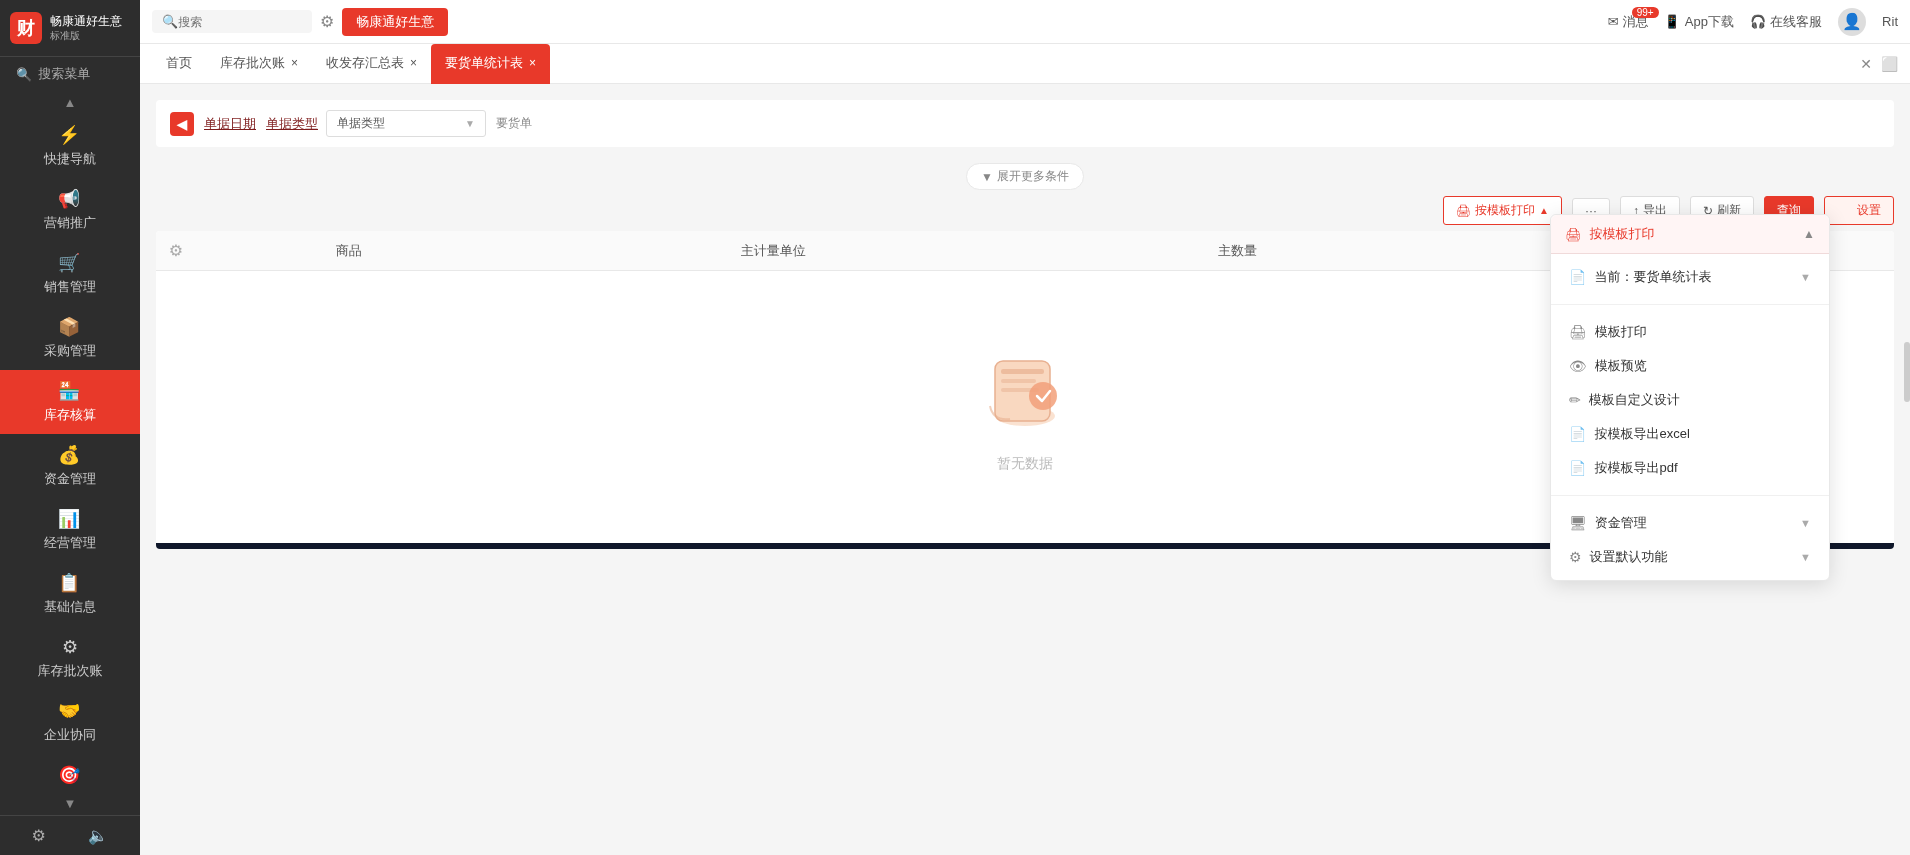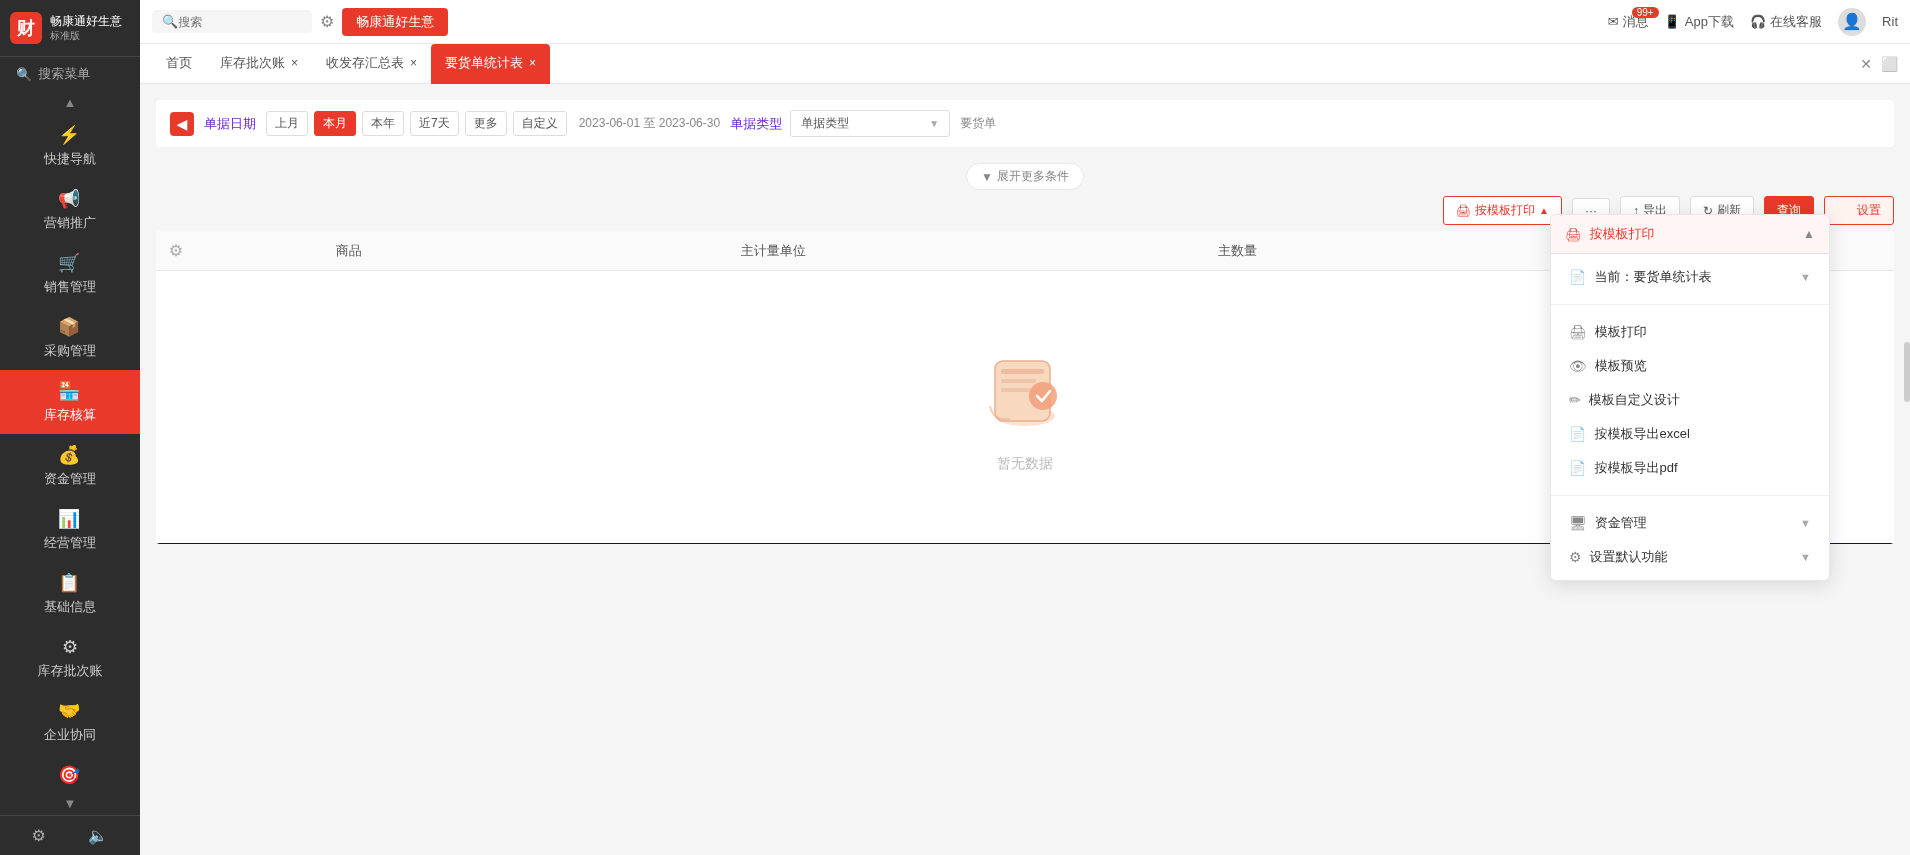"单据日期" .filter-label { color: #6d28d9 -> #7f1d1d; text-decoration: none -> underline }
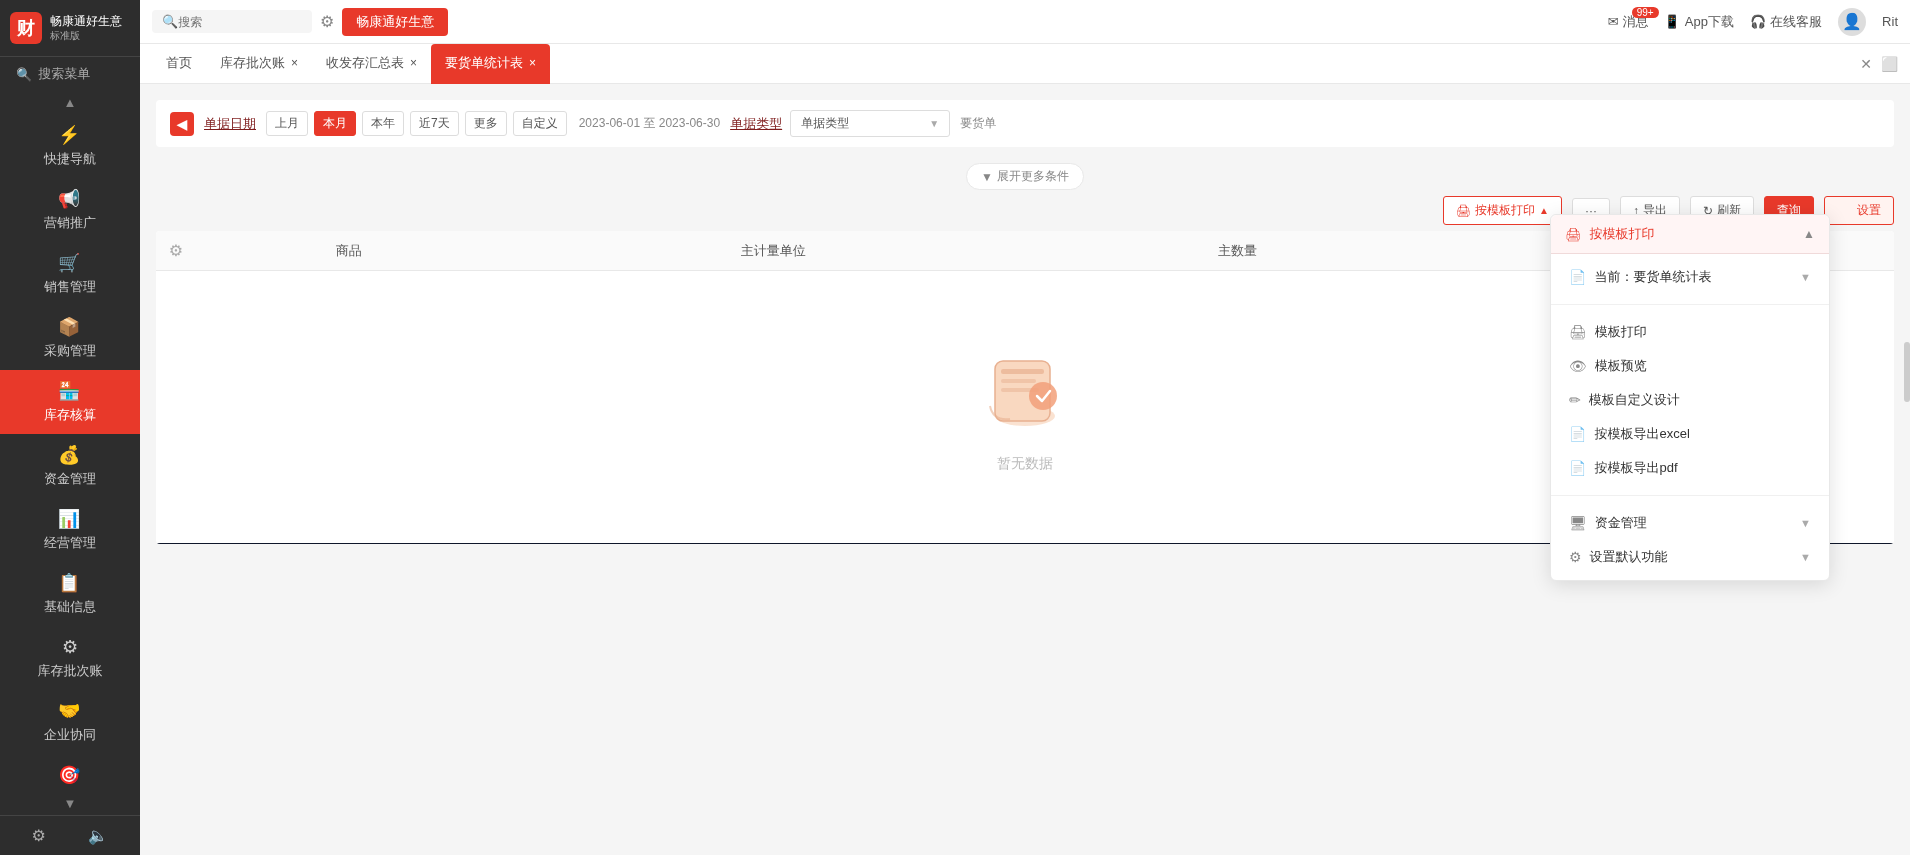"上月" div.filter-date-group { html: <div> <button>上月</button> <button>本月</button> <button>本年</button> <button>近7天</button> <button>更多</button> <button>自定义</button> <span>2023-06-01 至 2023-06-30</span> </div> -> none }
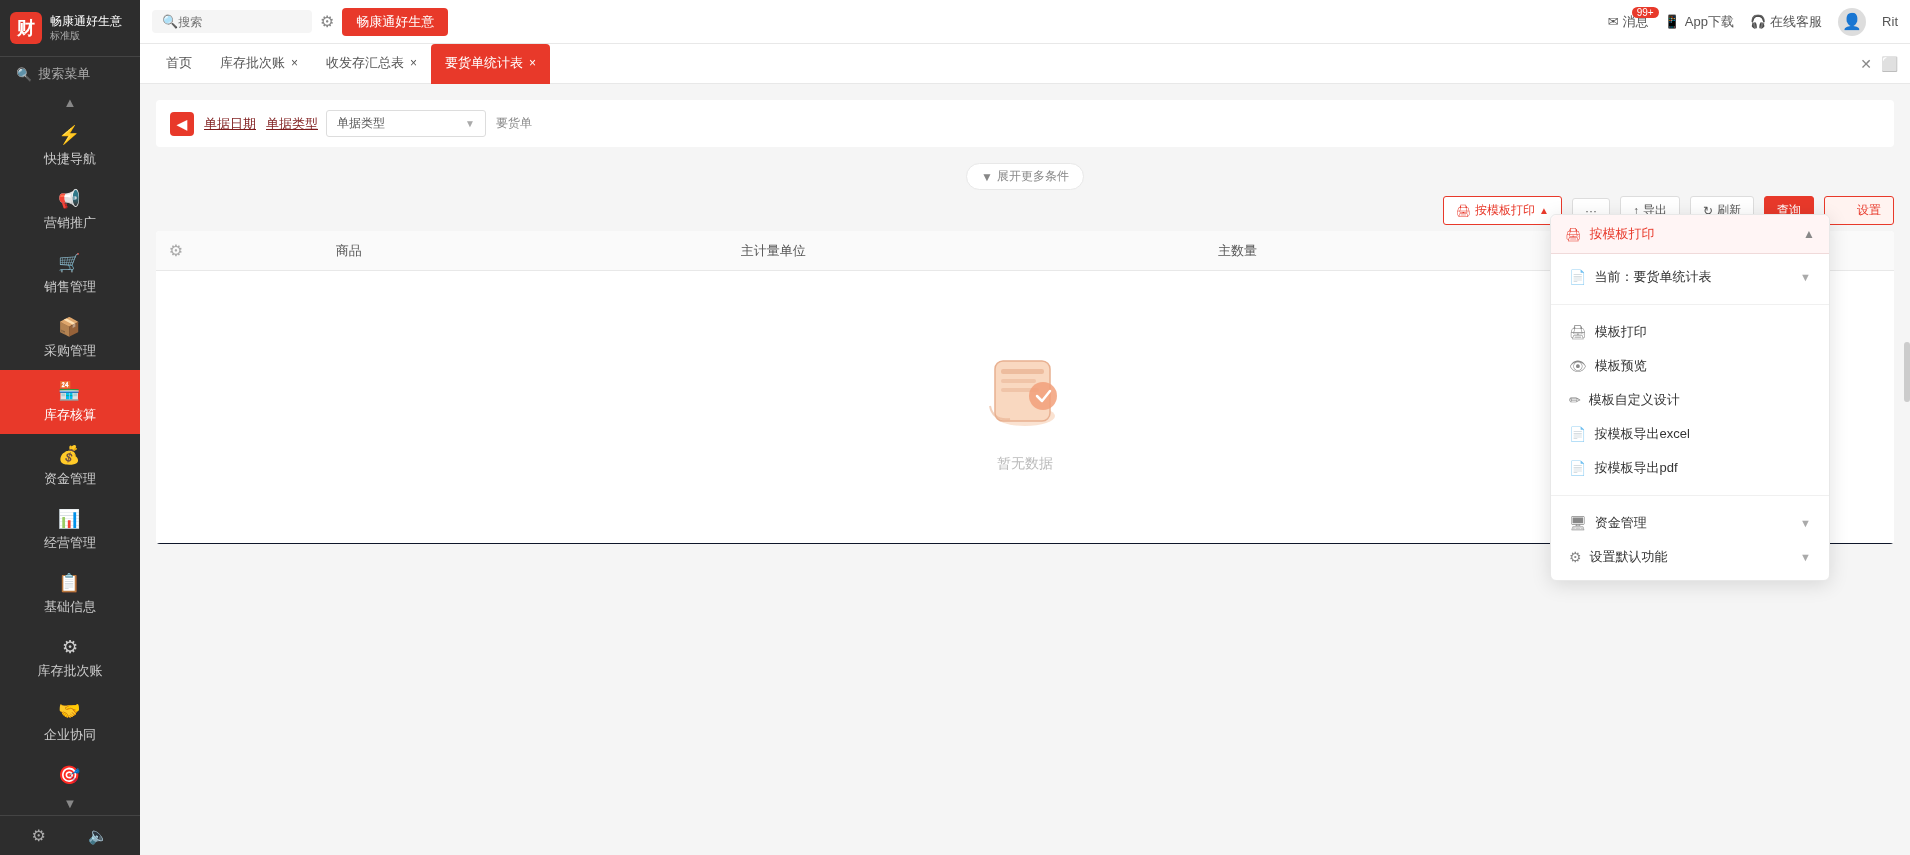"暂无数据" .data-table td { border-bottom: 1px solid #0f172a -> 6px solid #0f172a }
